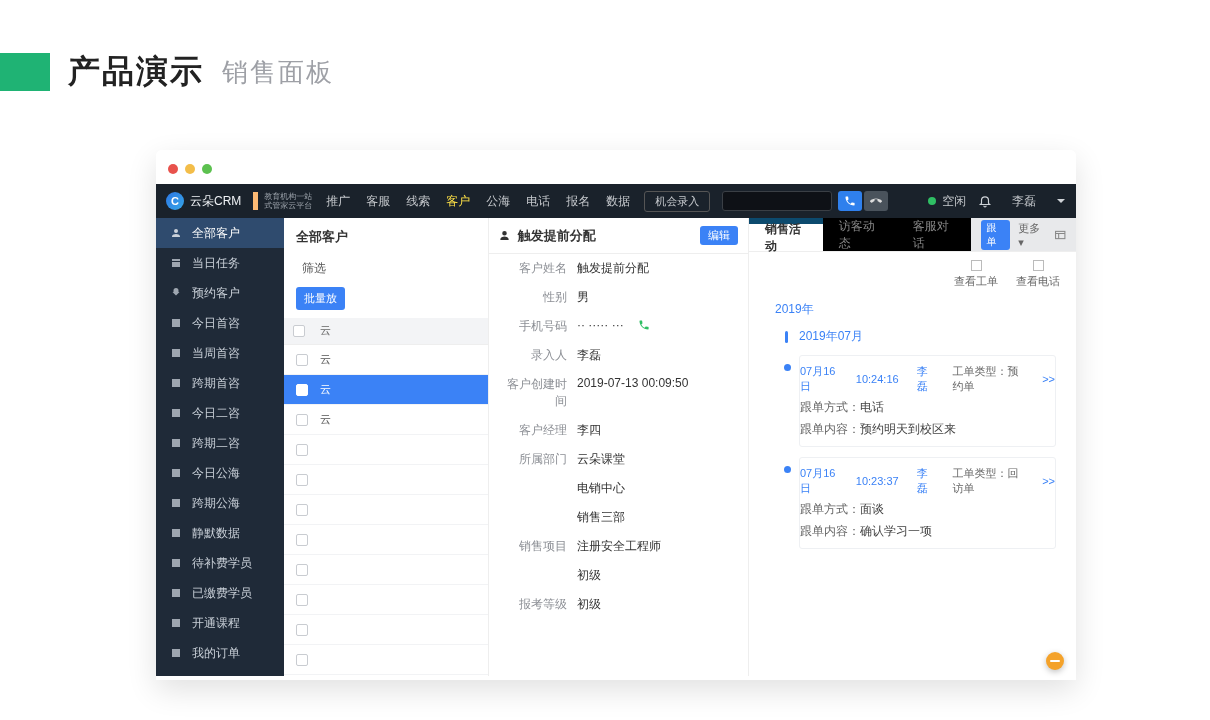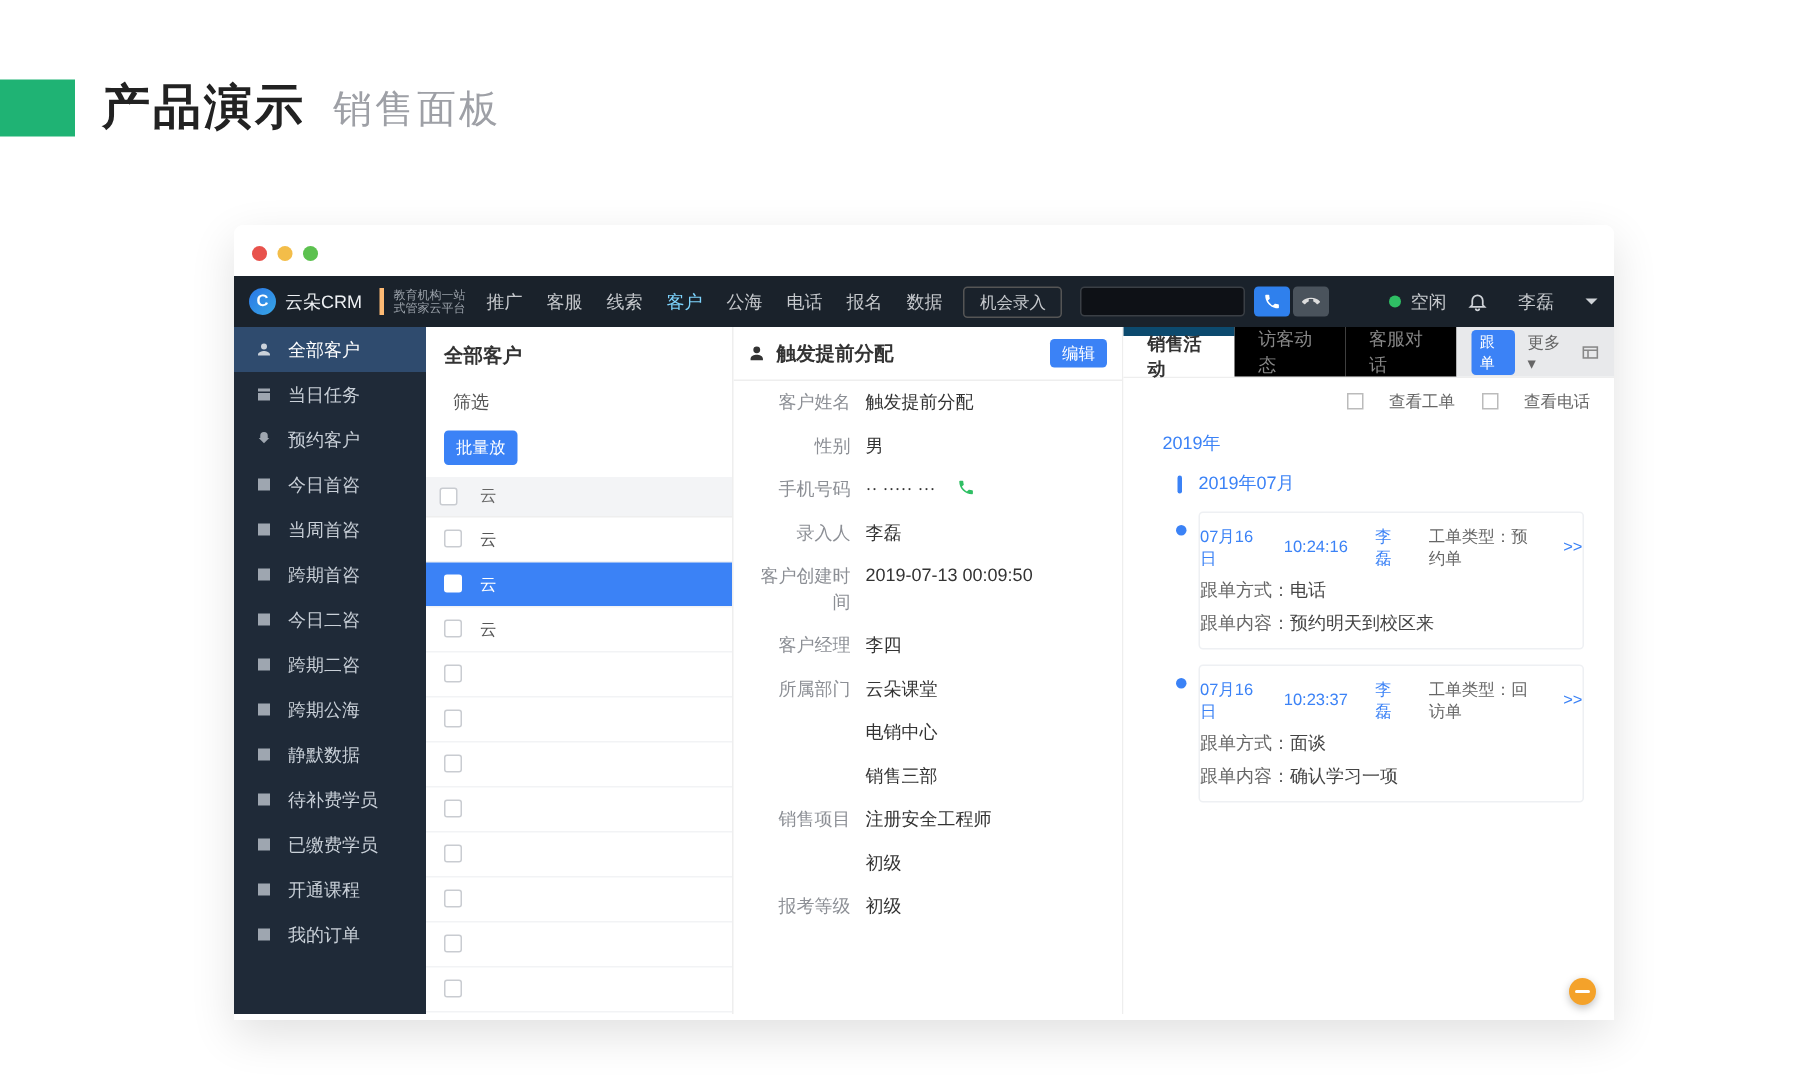"教育机构一站" .logo-sub { border-left: 3px solid #fdba74 -> 5px solid #fdba74 }
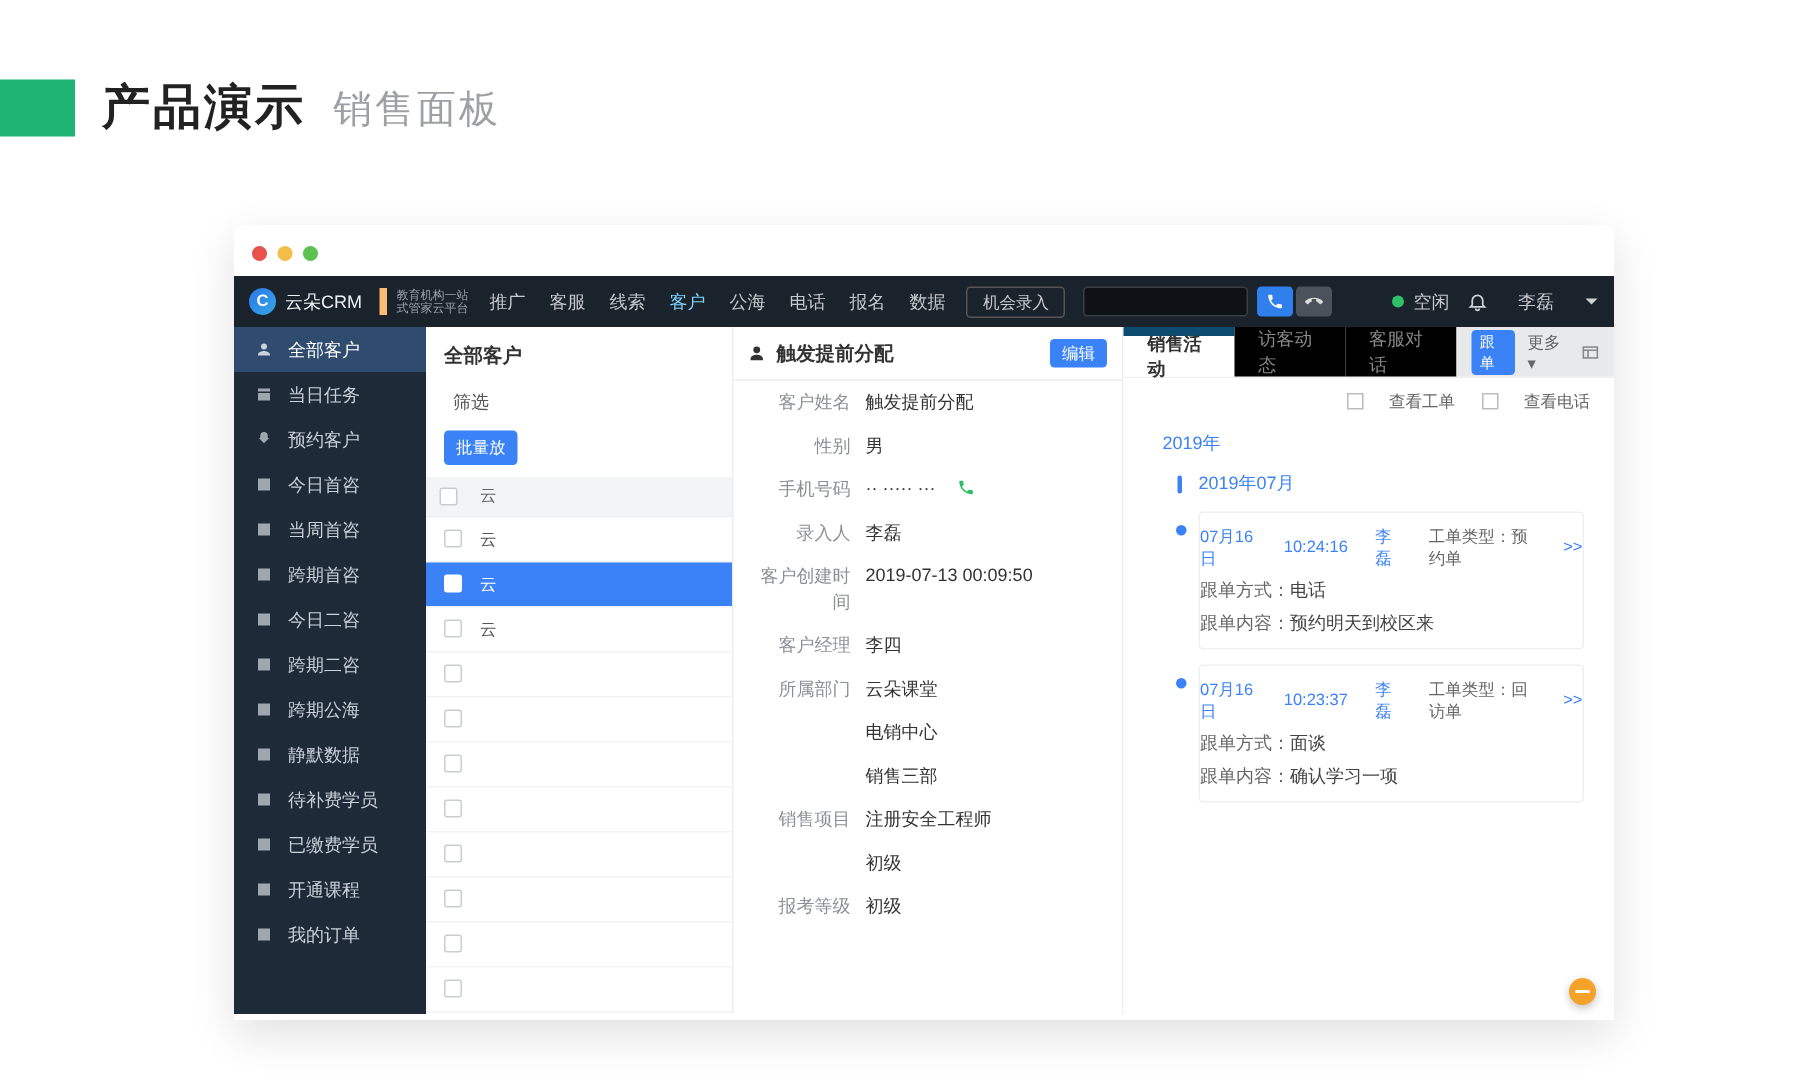"客户" .topnav .active { color: #7dd3fc -> #fde047 }
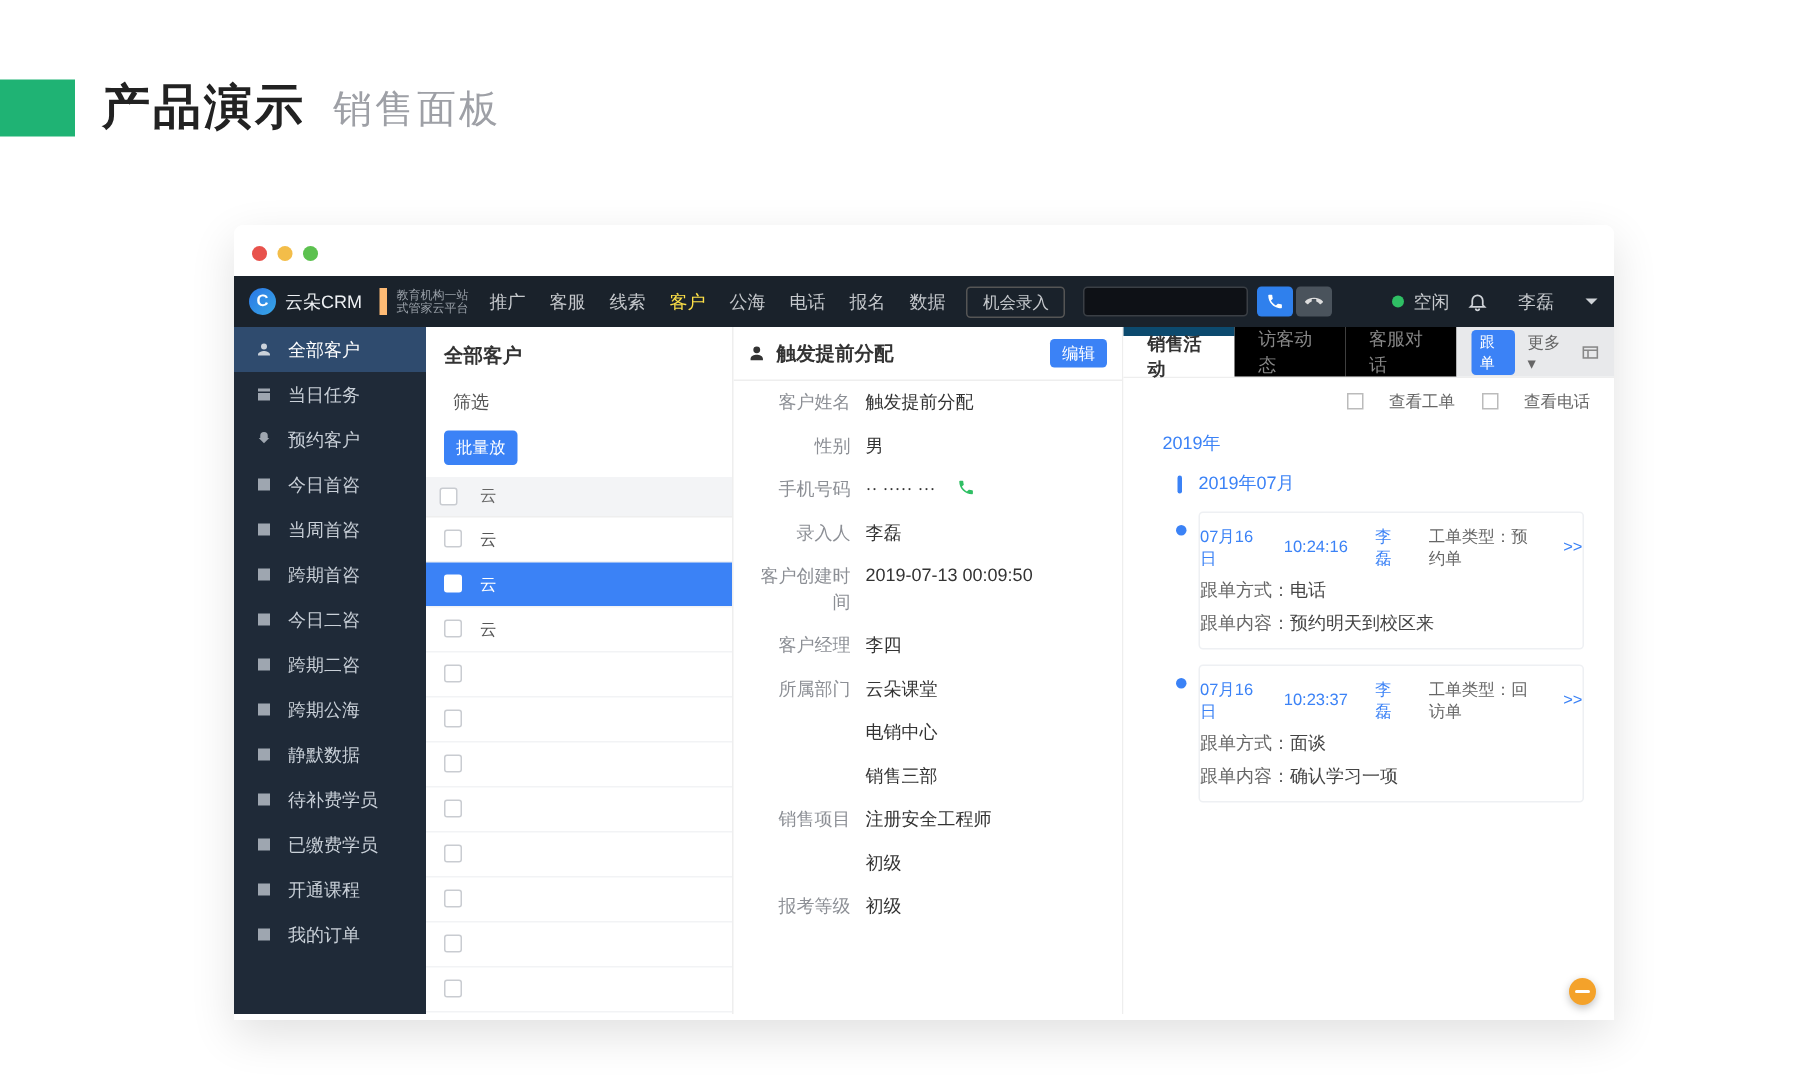"查看工单" .act-opts label { flex-direction: none -> column; gap: 17px -> 3px }
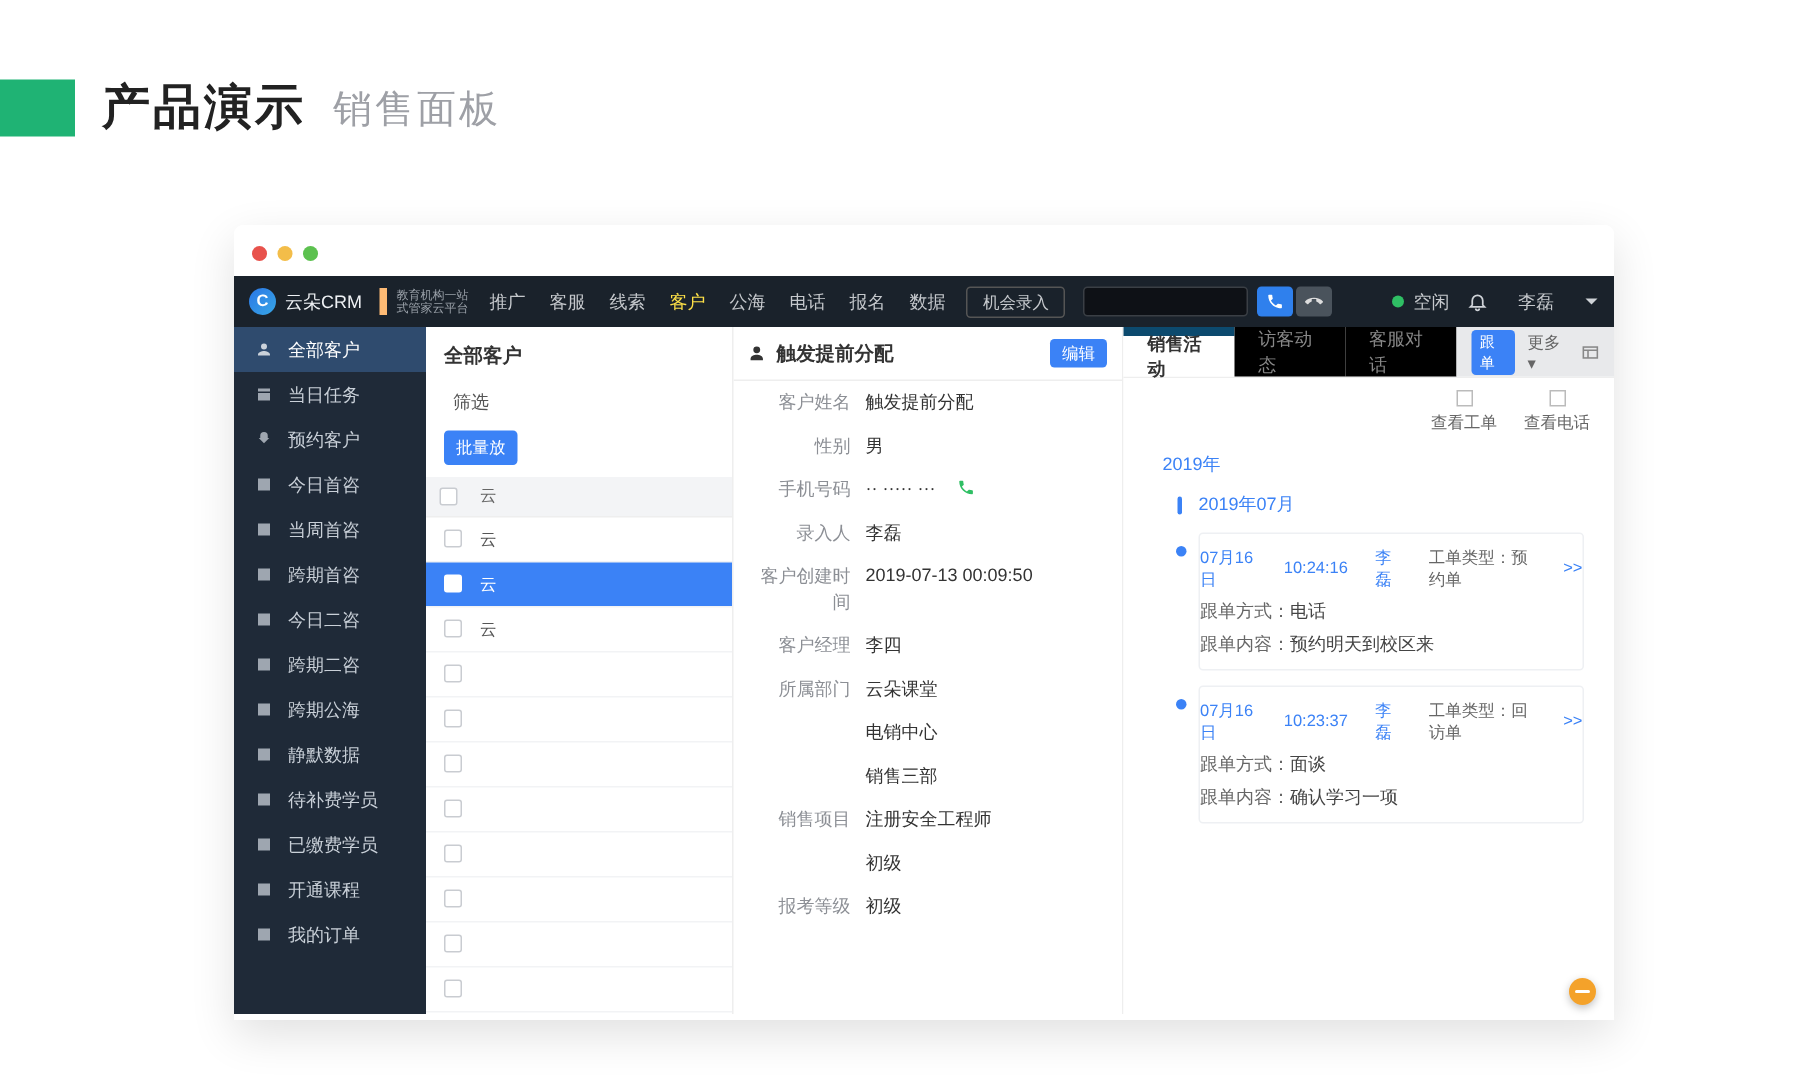"今日公海" div.item { html: none -> <div> <svg> <path></path> </svg> <span>今日公海</span> </div> }
